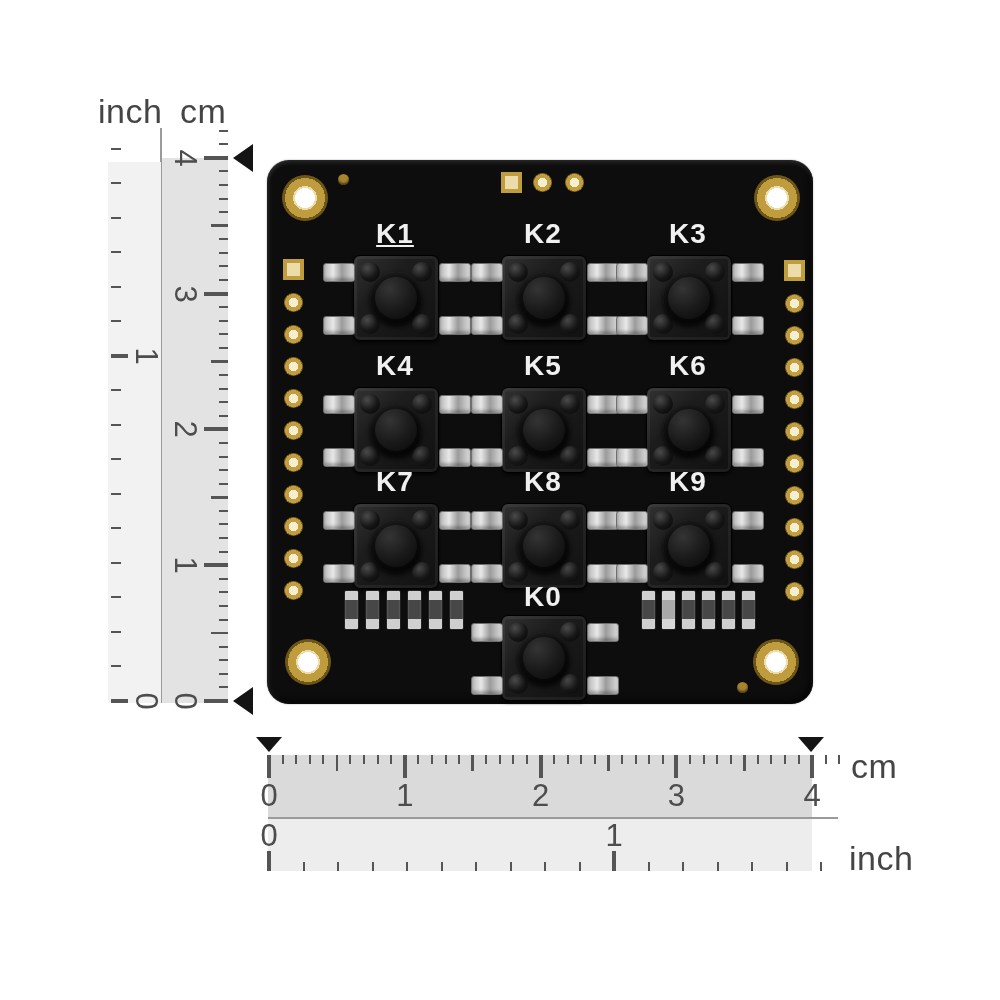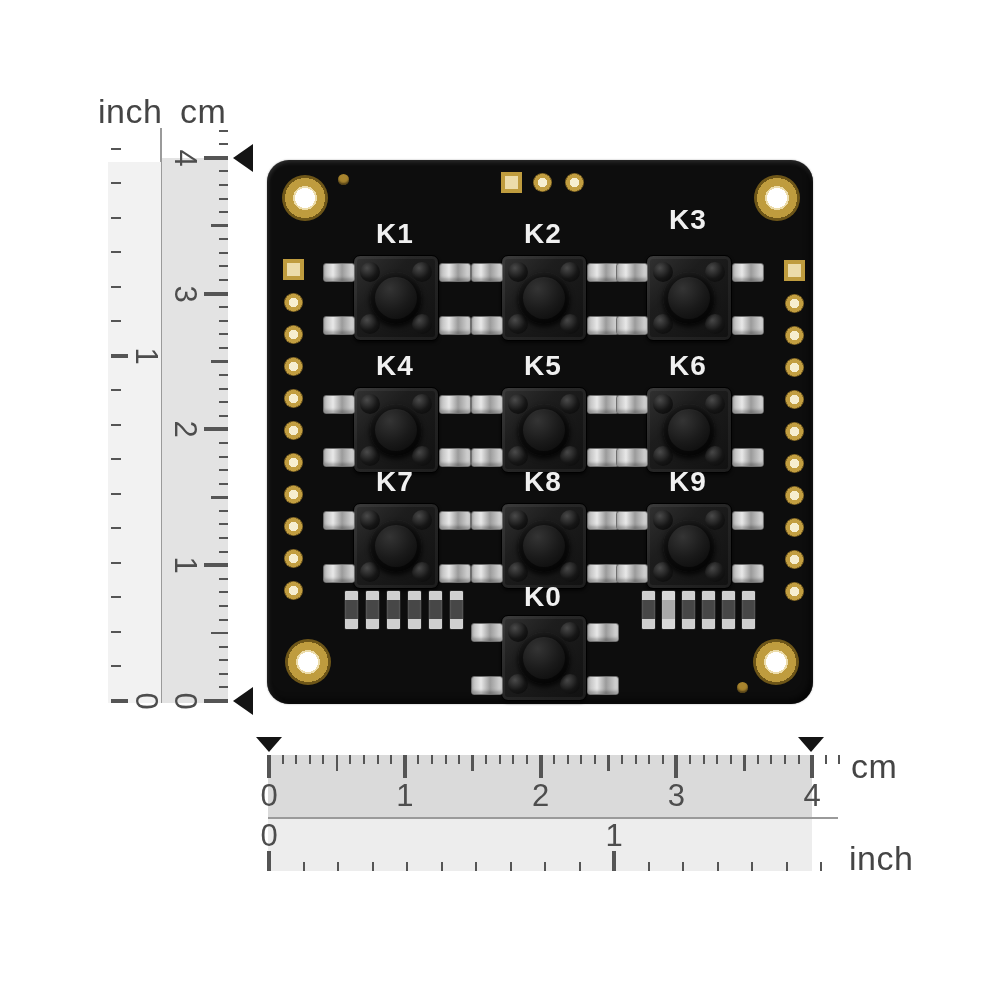"K1" div.klabel { text-decoration: none -> underline }
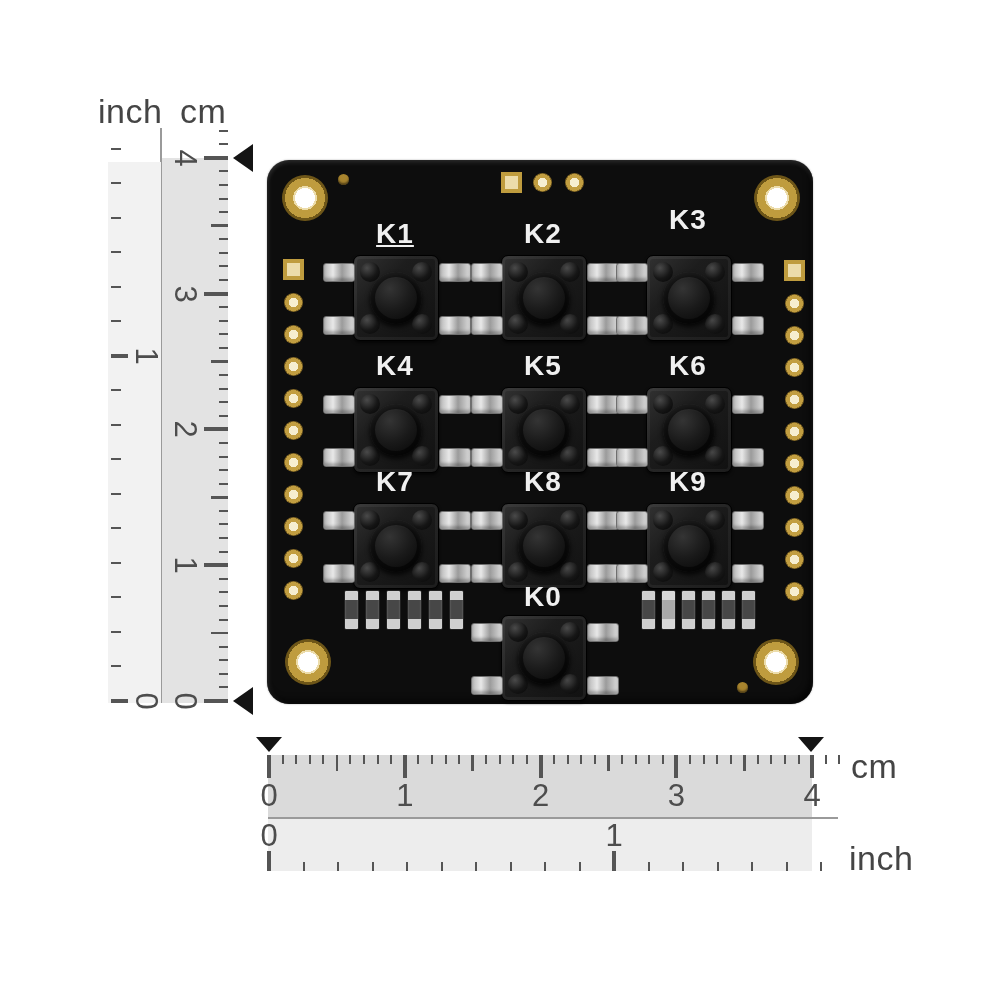"K3" div.klabel { top: 44px -> 58px }
